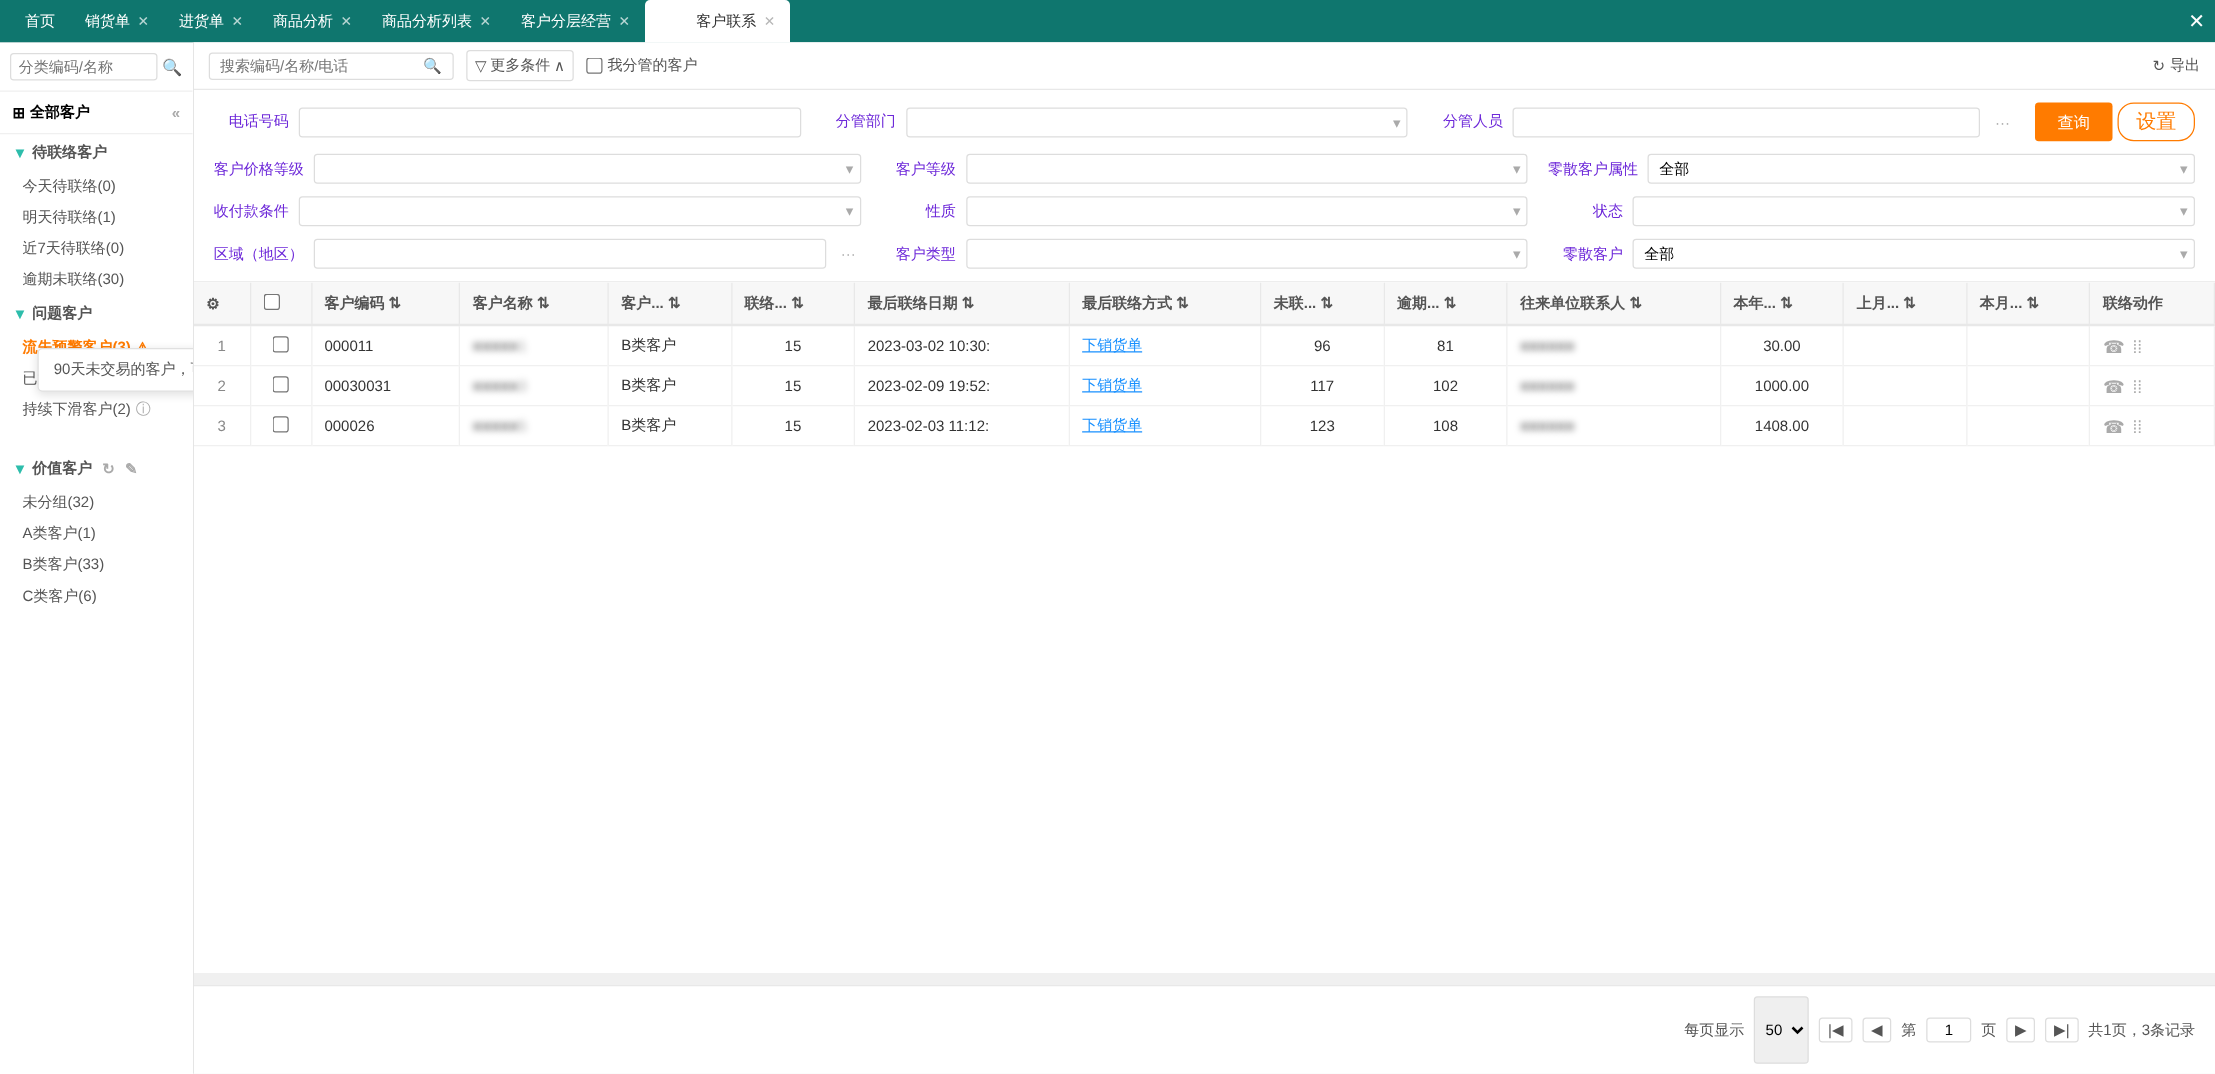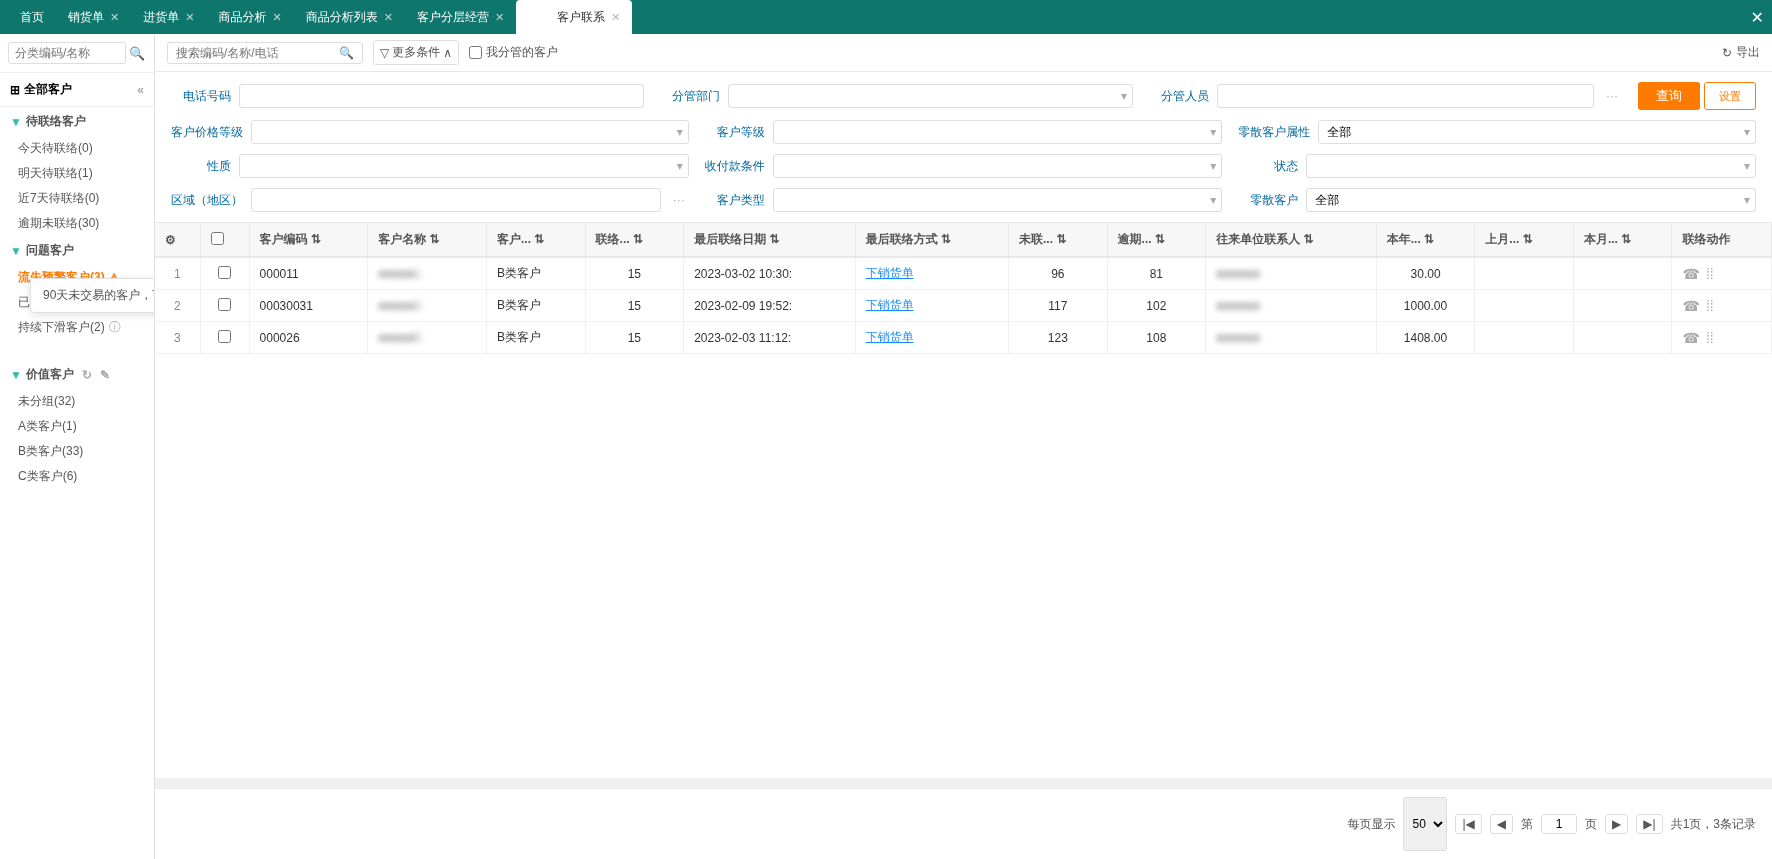"电话号码" .adv-field label { color: #0369a1 -> #6d28d9 }
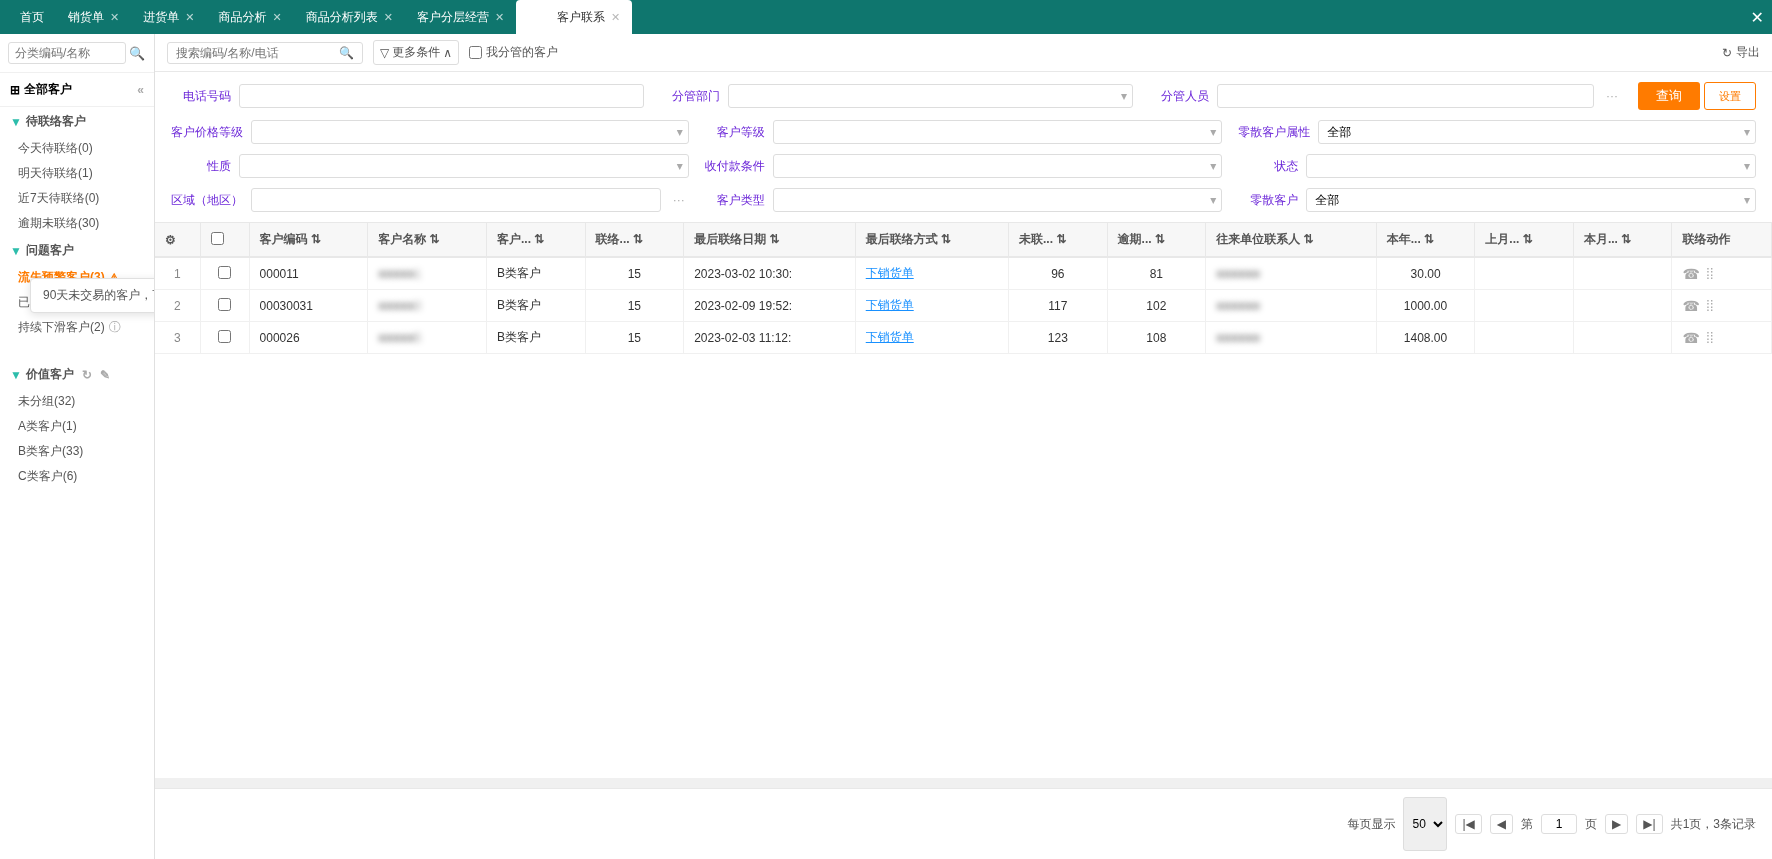"设置" .settings-btn { border-radius: 3px -> 13px; font-size: 11px -> 16px }
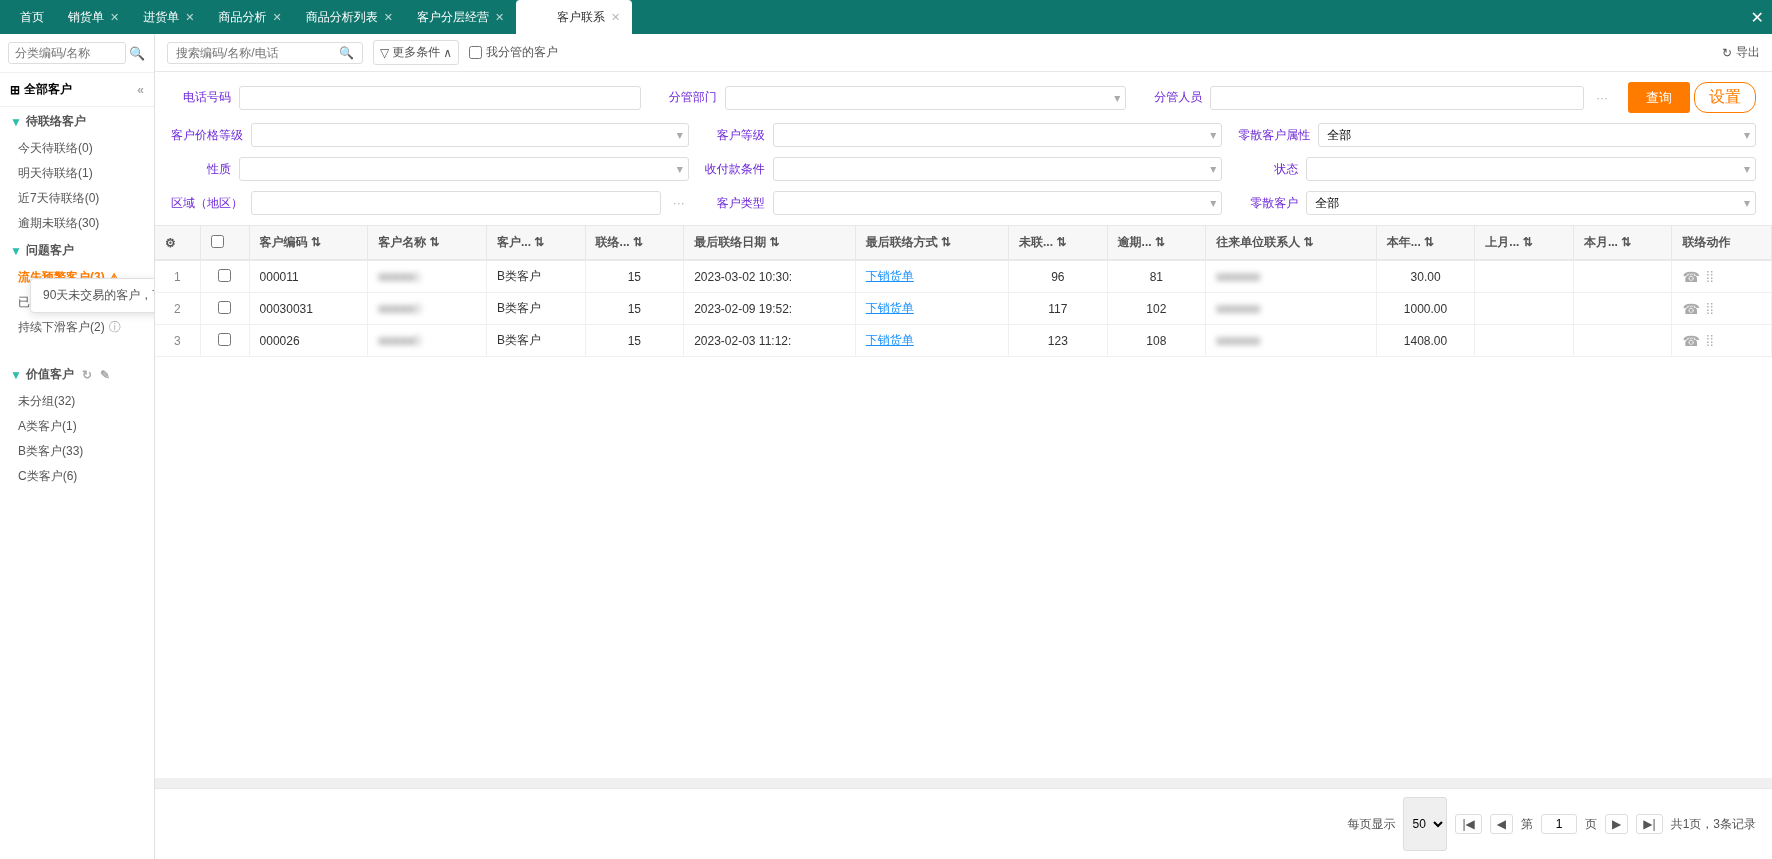"性质" div.adv-field { order: before "收付款条件" -> after "收付款条件" }
